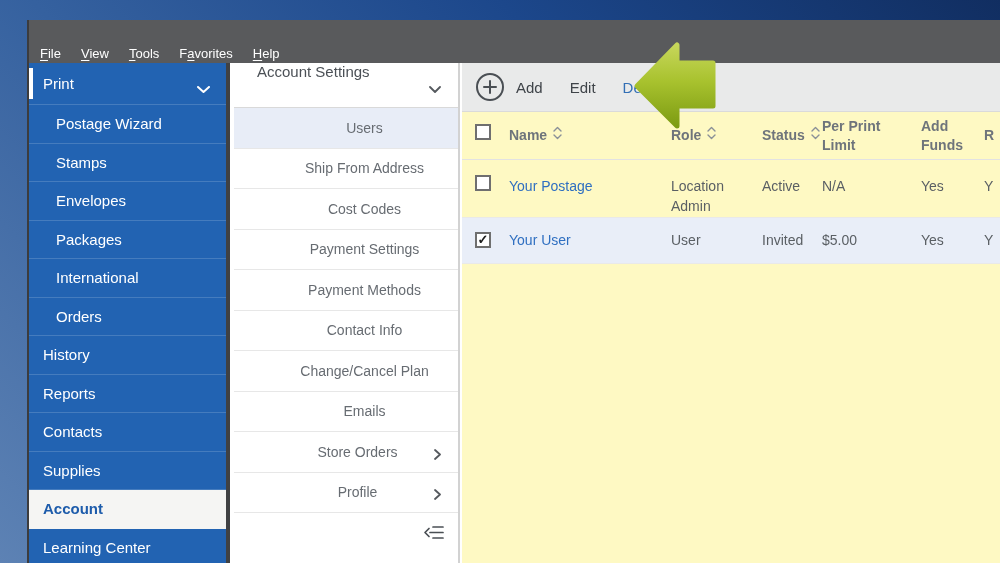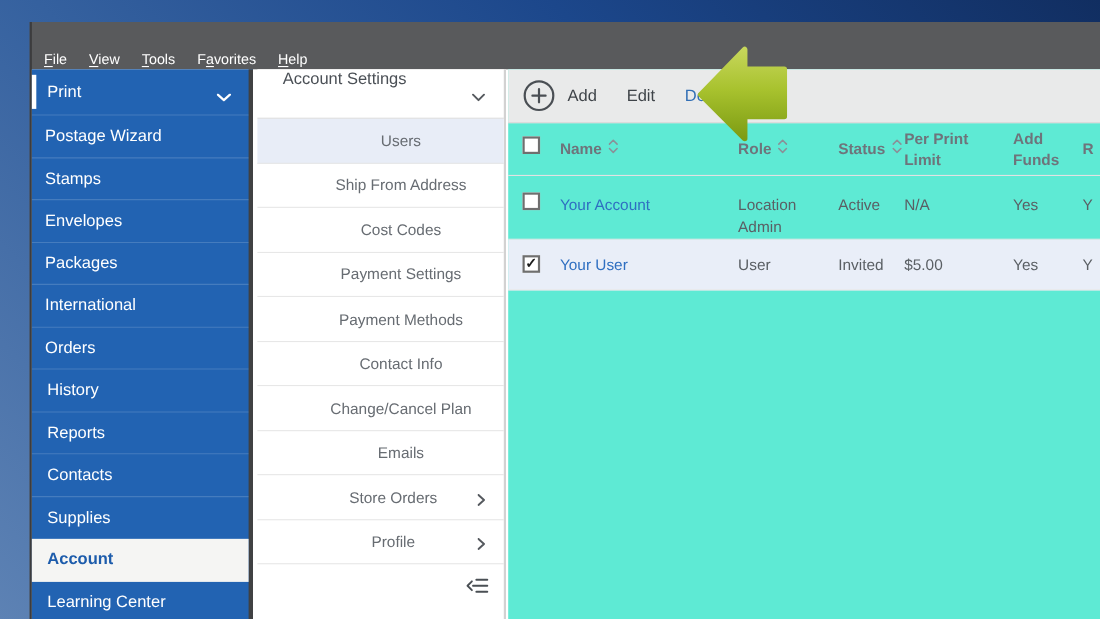"Add" .main { background: #5eead4 -> #fef9c3 }
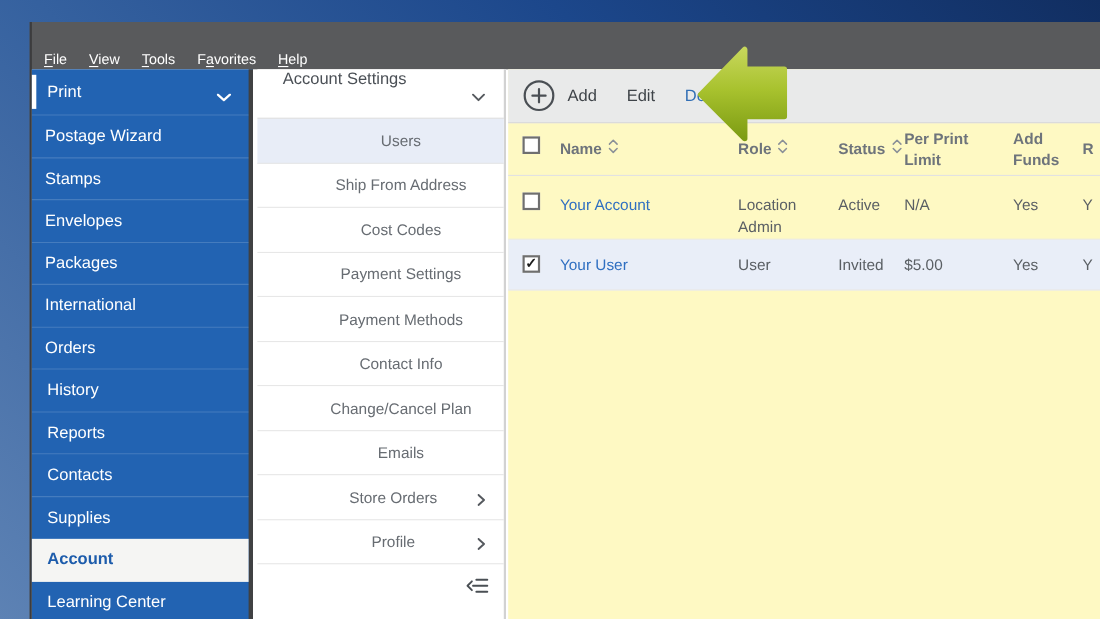"Postage Wizard" .side-item.lvl-sub { padding-left: 12px -> 27px }
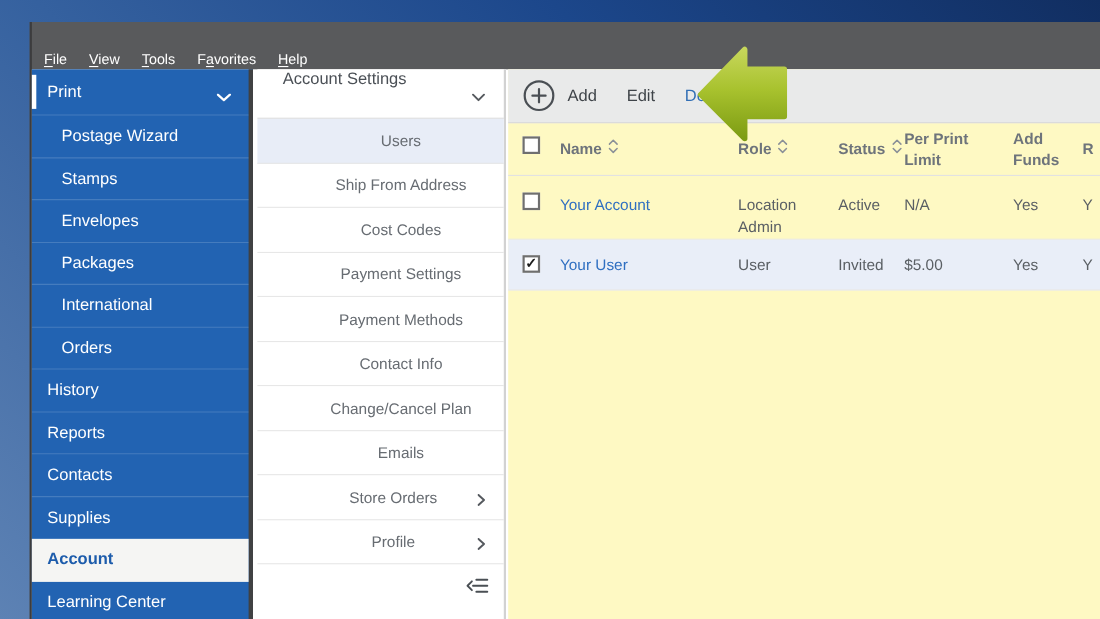"Your Account" a.name-link { text: Account -> Postage }
